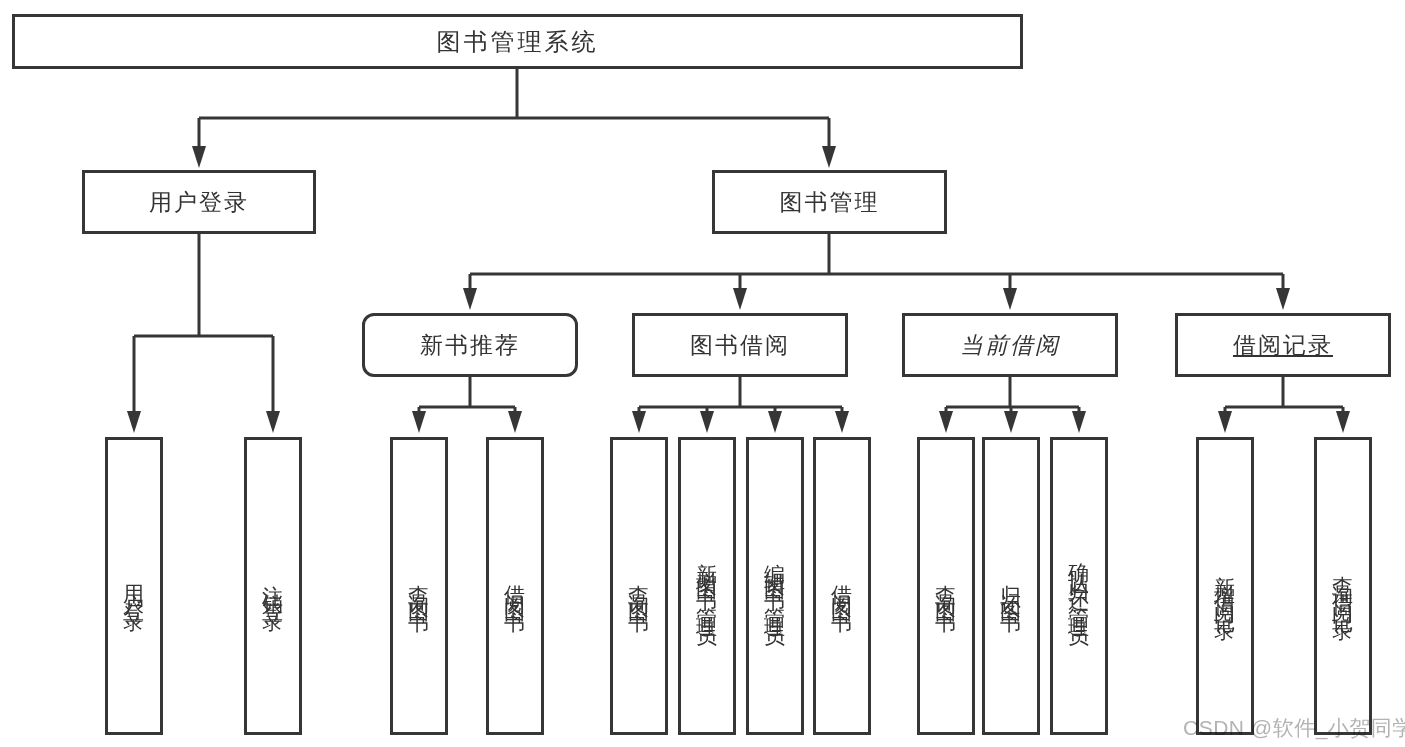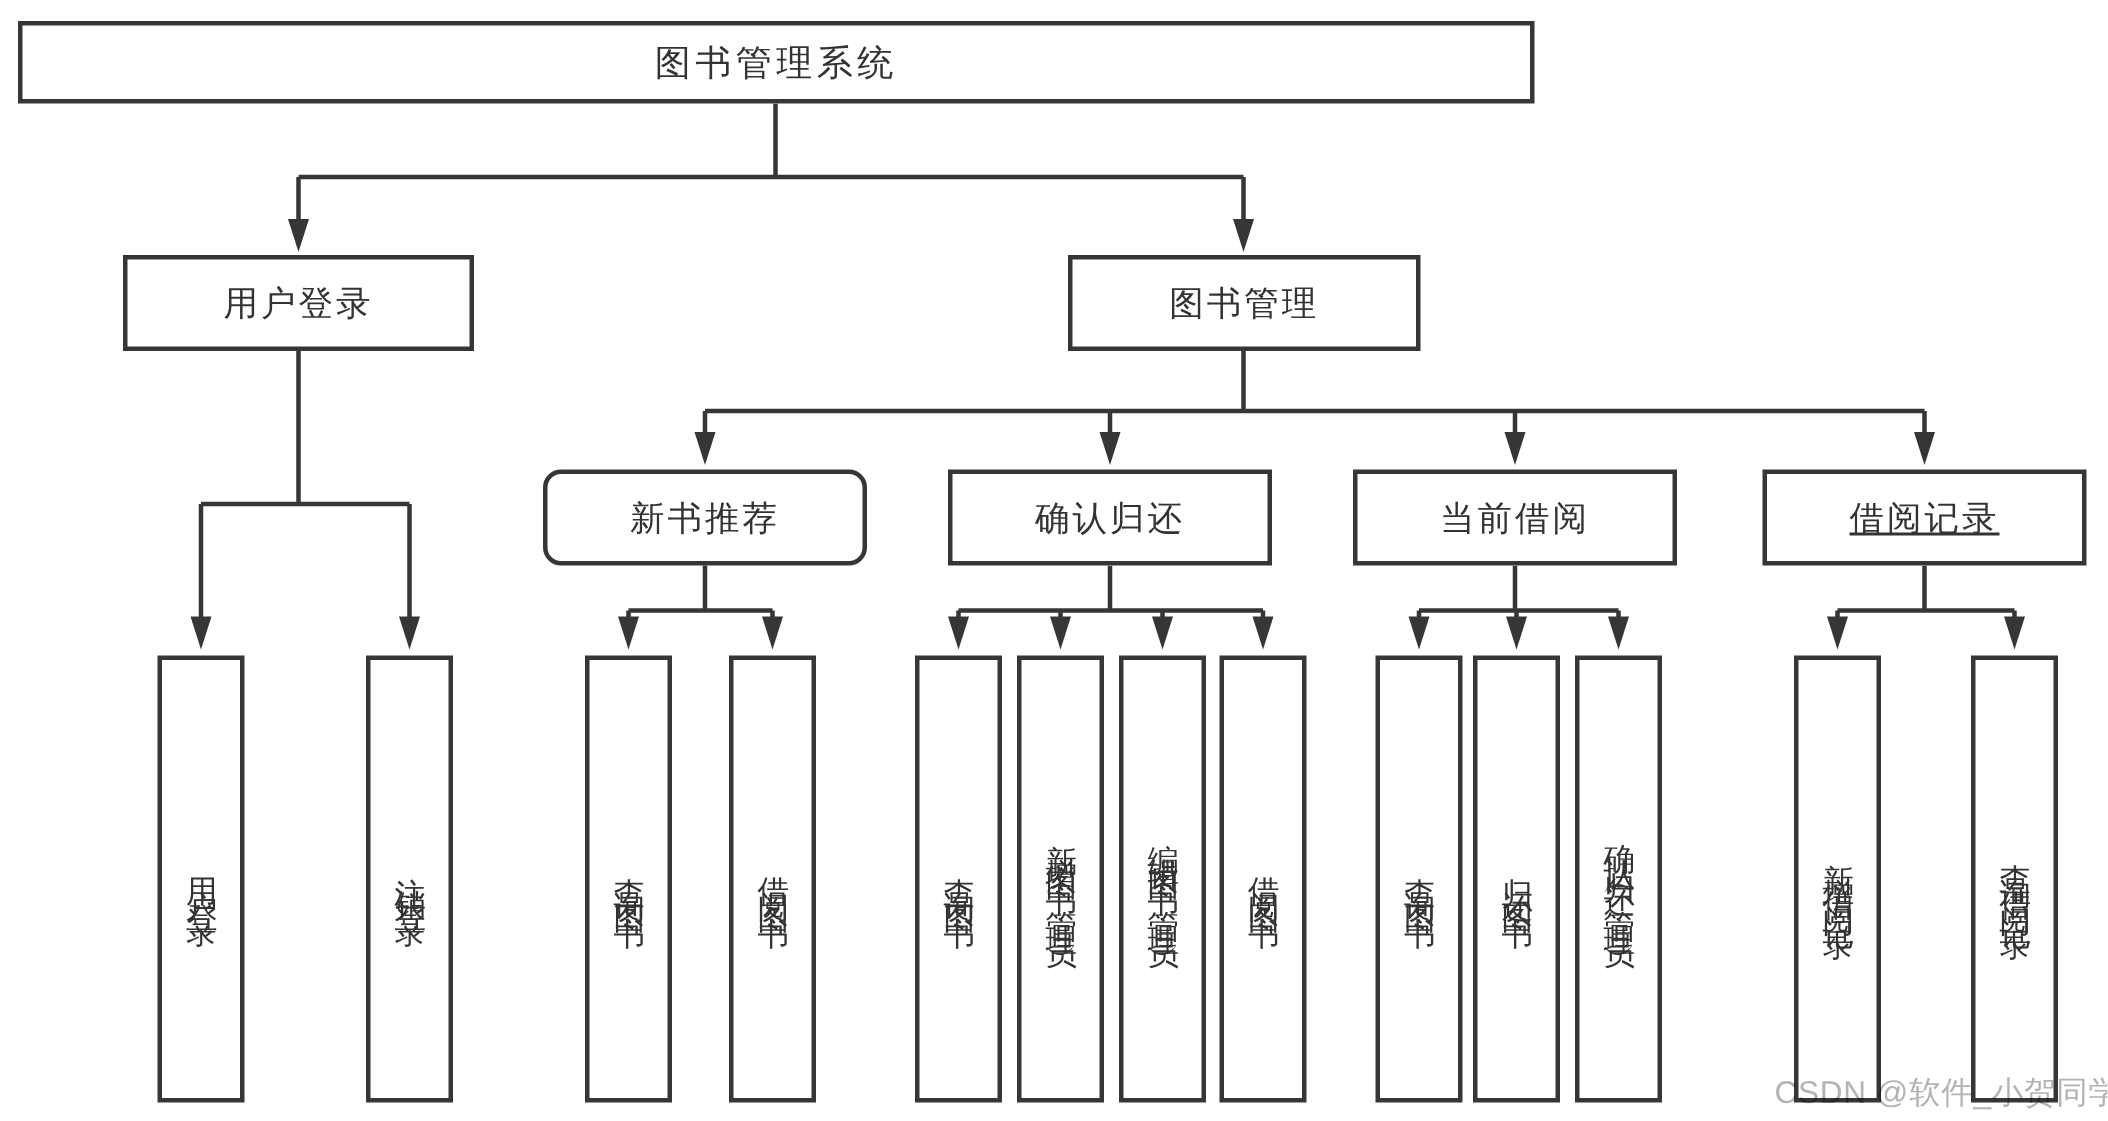"确认归还" span { text: 确认归还 -> 图书借阅 }
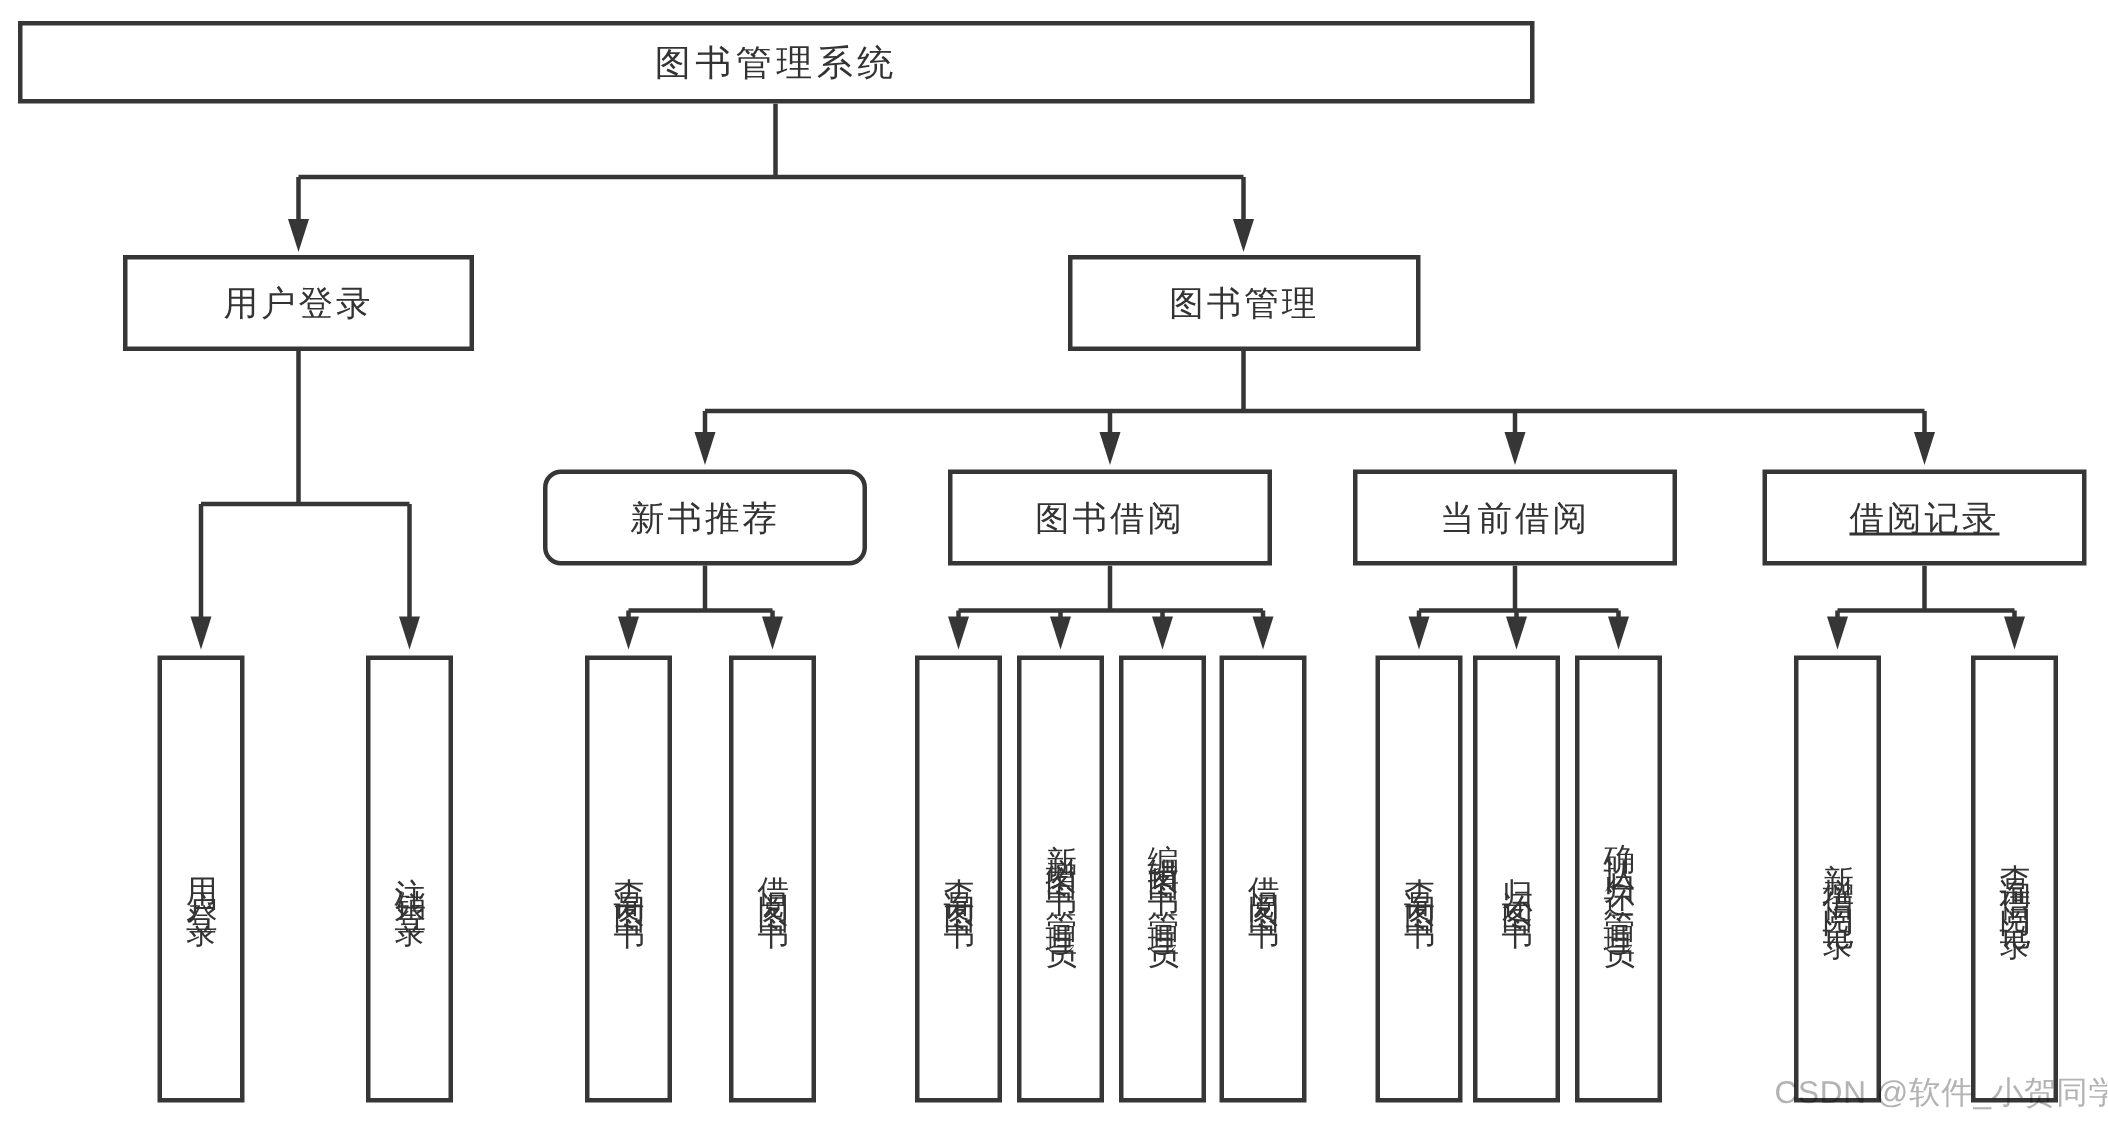"当前借阅" div.hbox { font-style: none -> italic }
